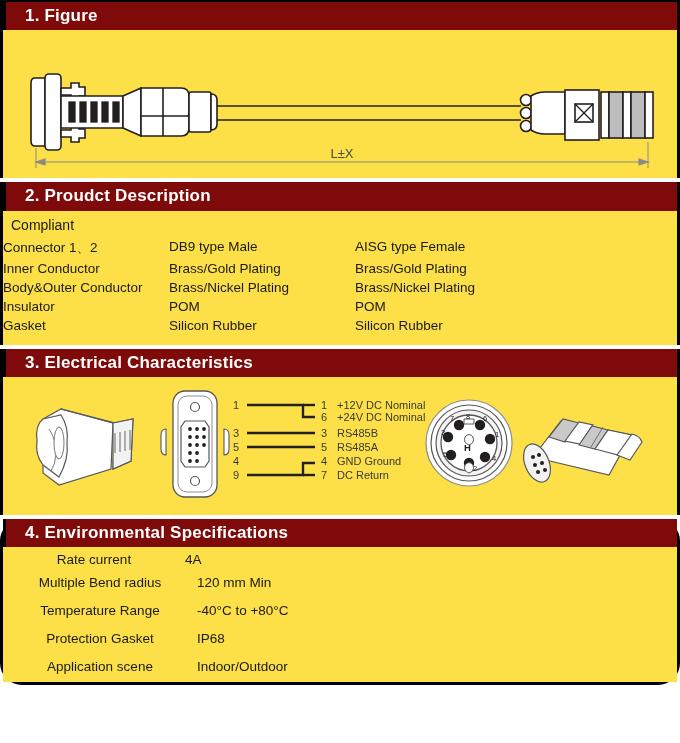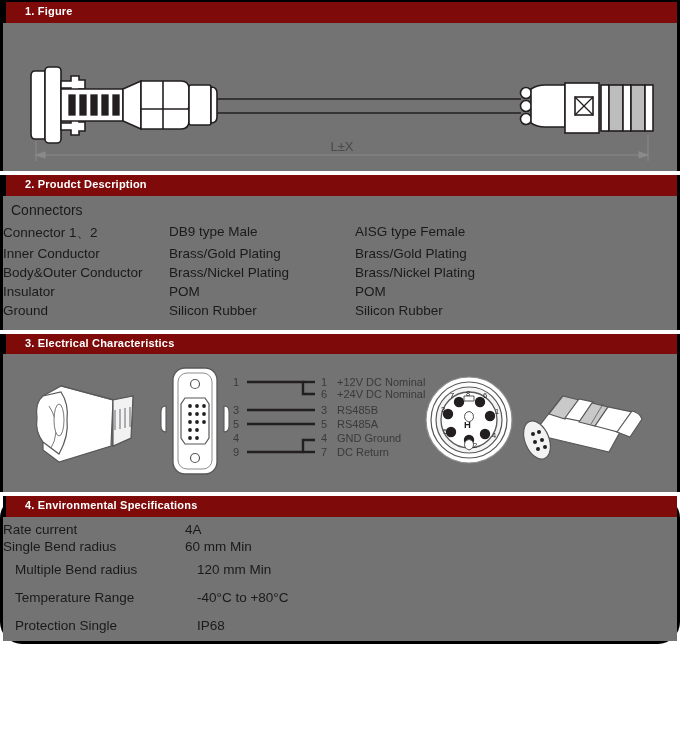"1. Figure" .sec-head { font-size: 11px -> 17px }
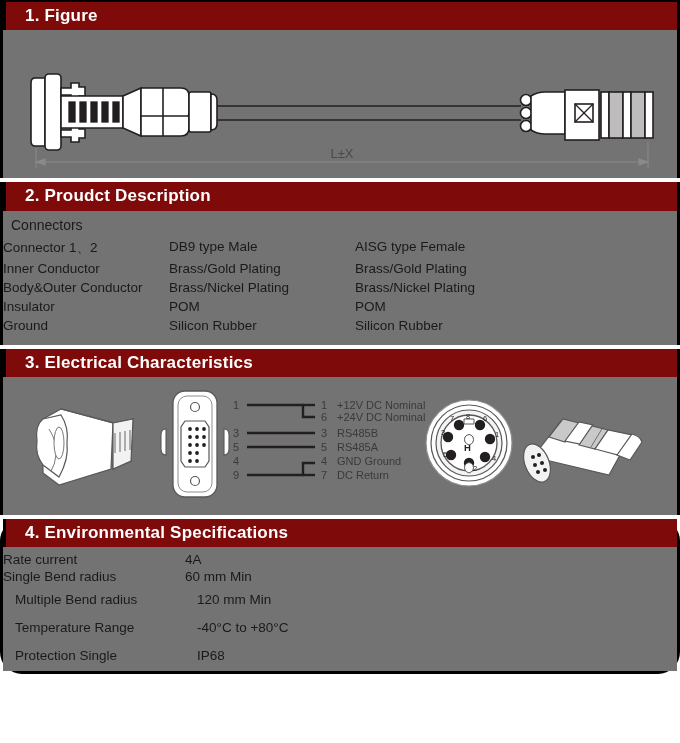"L±X" .sec-body { background: #737373 -> #fde047 }
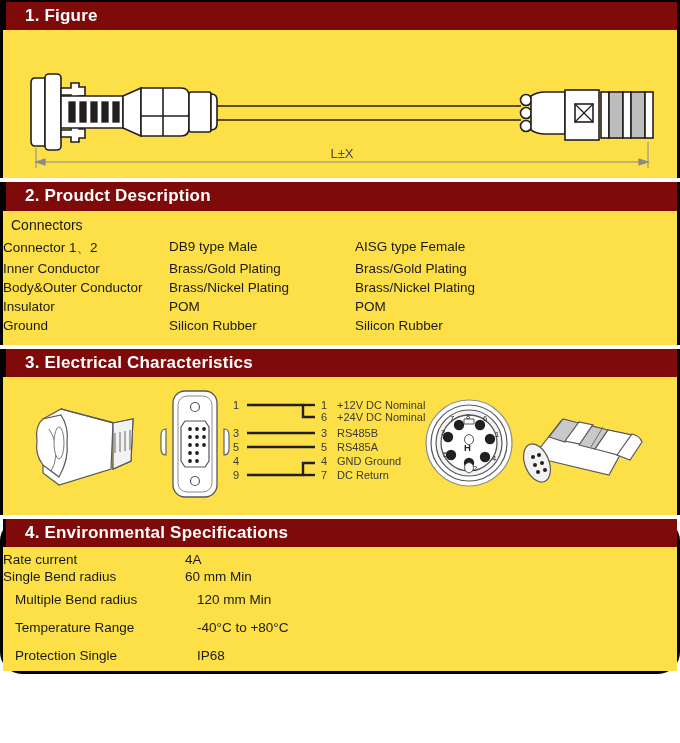"Connectors" div.connectors-label { text: Connectors -> Compliant }
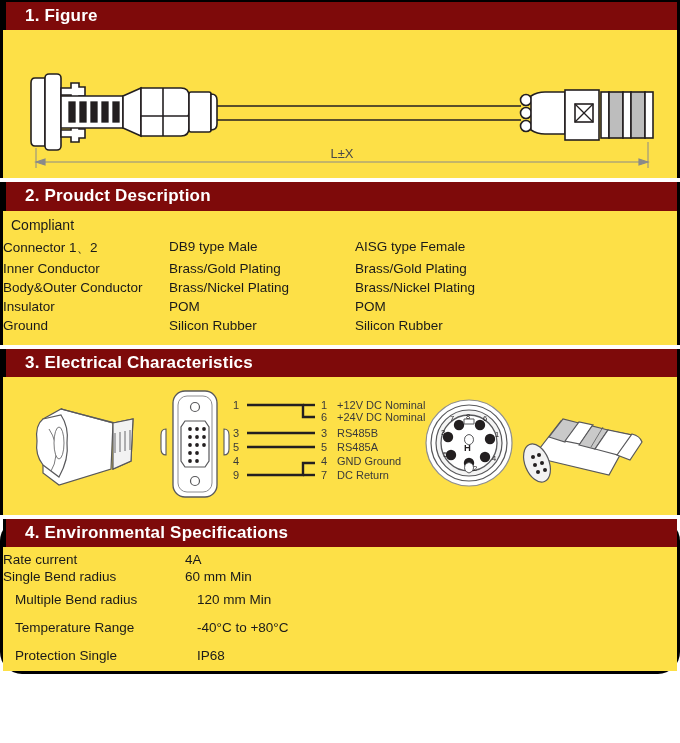"Ground" td.c-label { text: Ground -> Gasket }
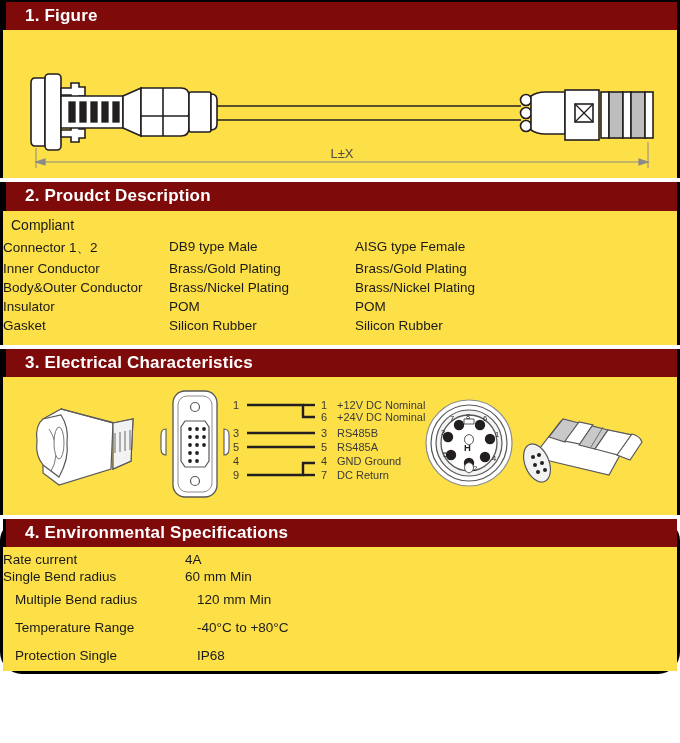"Rate current" td.e-label { text-align: none -> center }
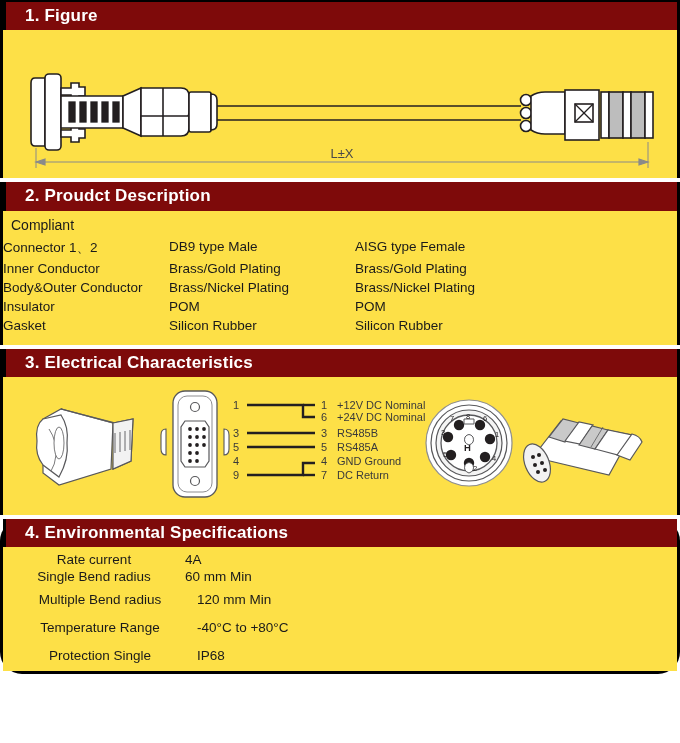"Single Bend radius" tr.tight { html: <tr> <td>Single Bend radius</td> <td>60 mm Min</td> </tr> -> none }
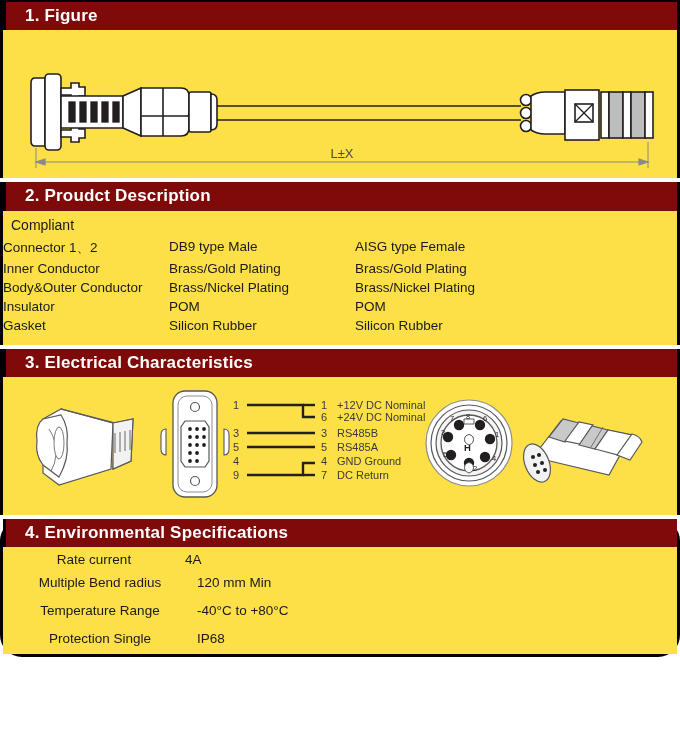"Protection Single" td.e-label { text: Single -> Gasket }
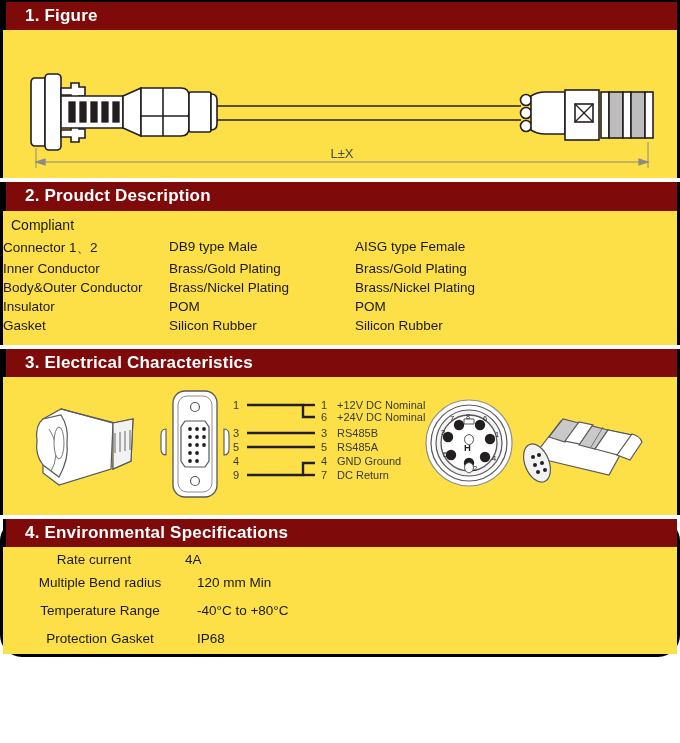"Application scene" tr.loose { html: none -> <tr> <td>Application scene</td> <td>Indoor/Outdoor</td> </tr> }
